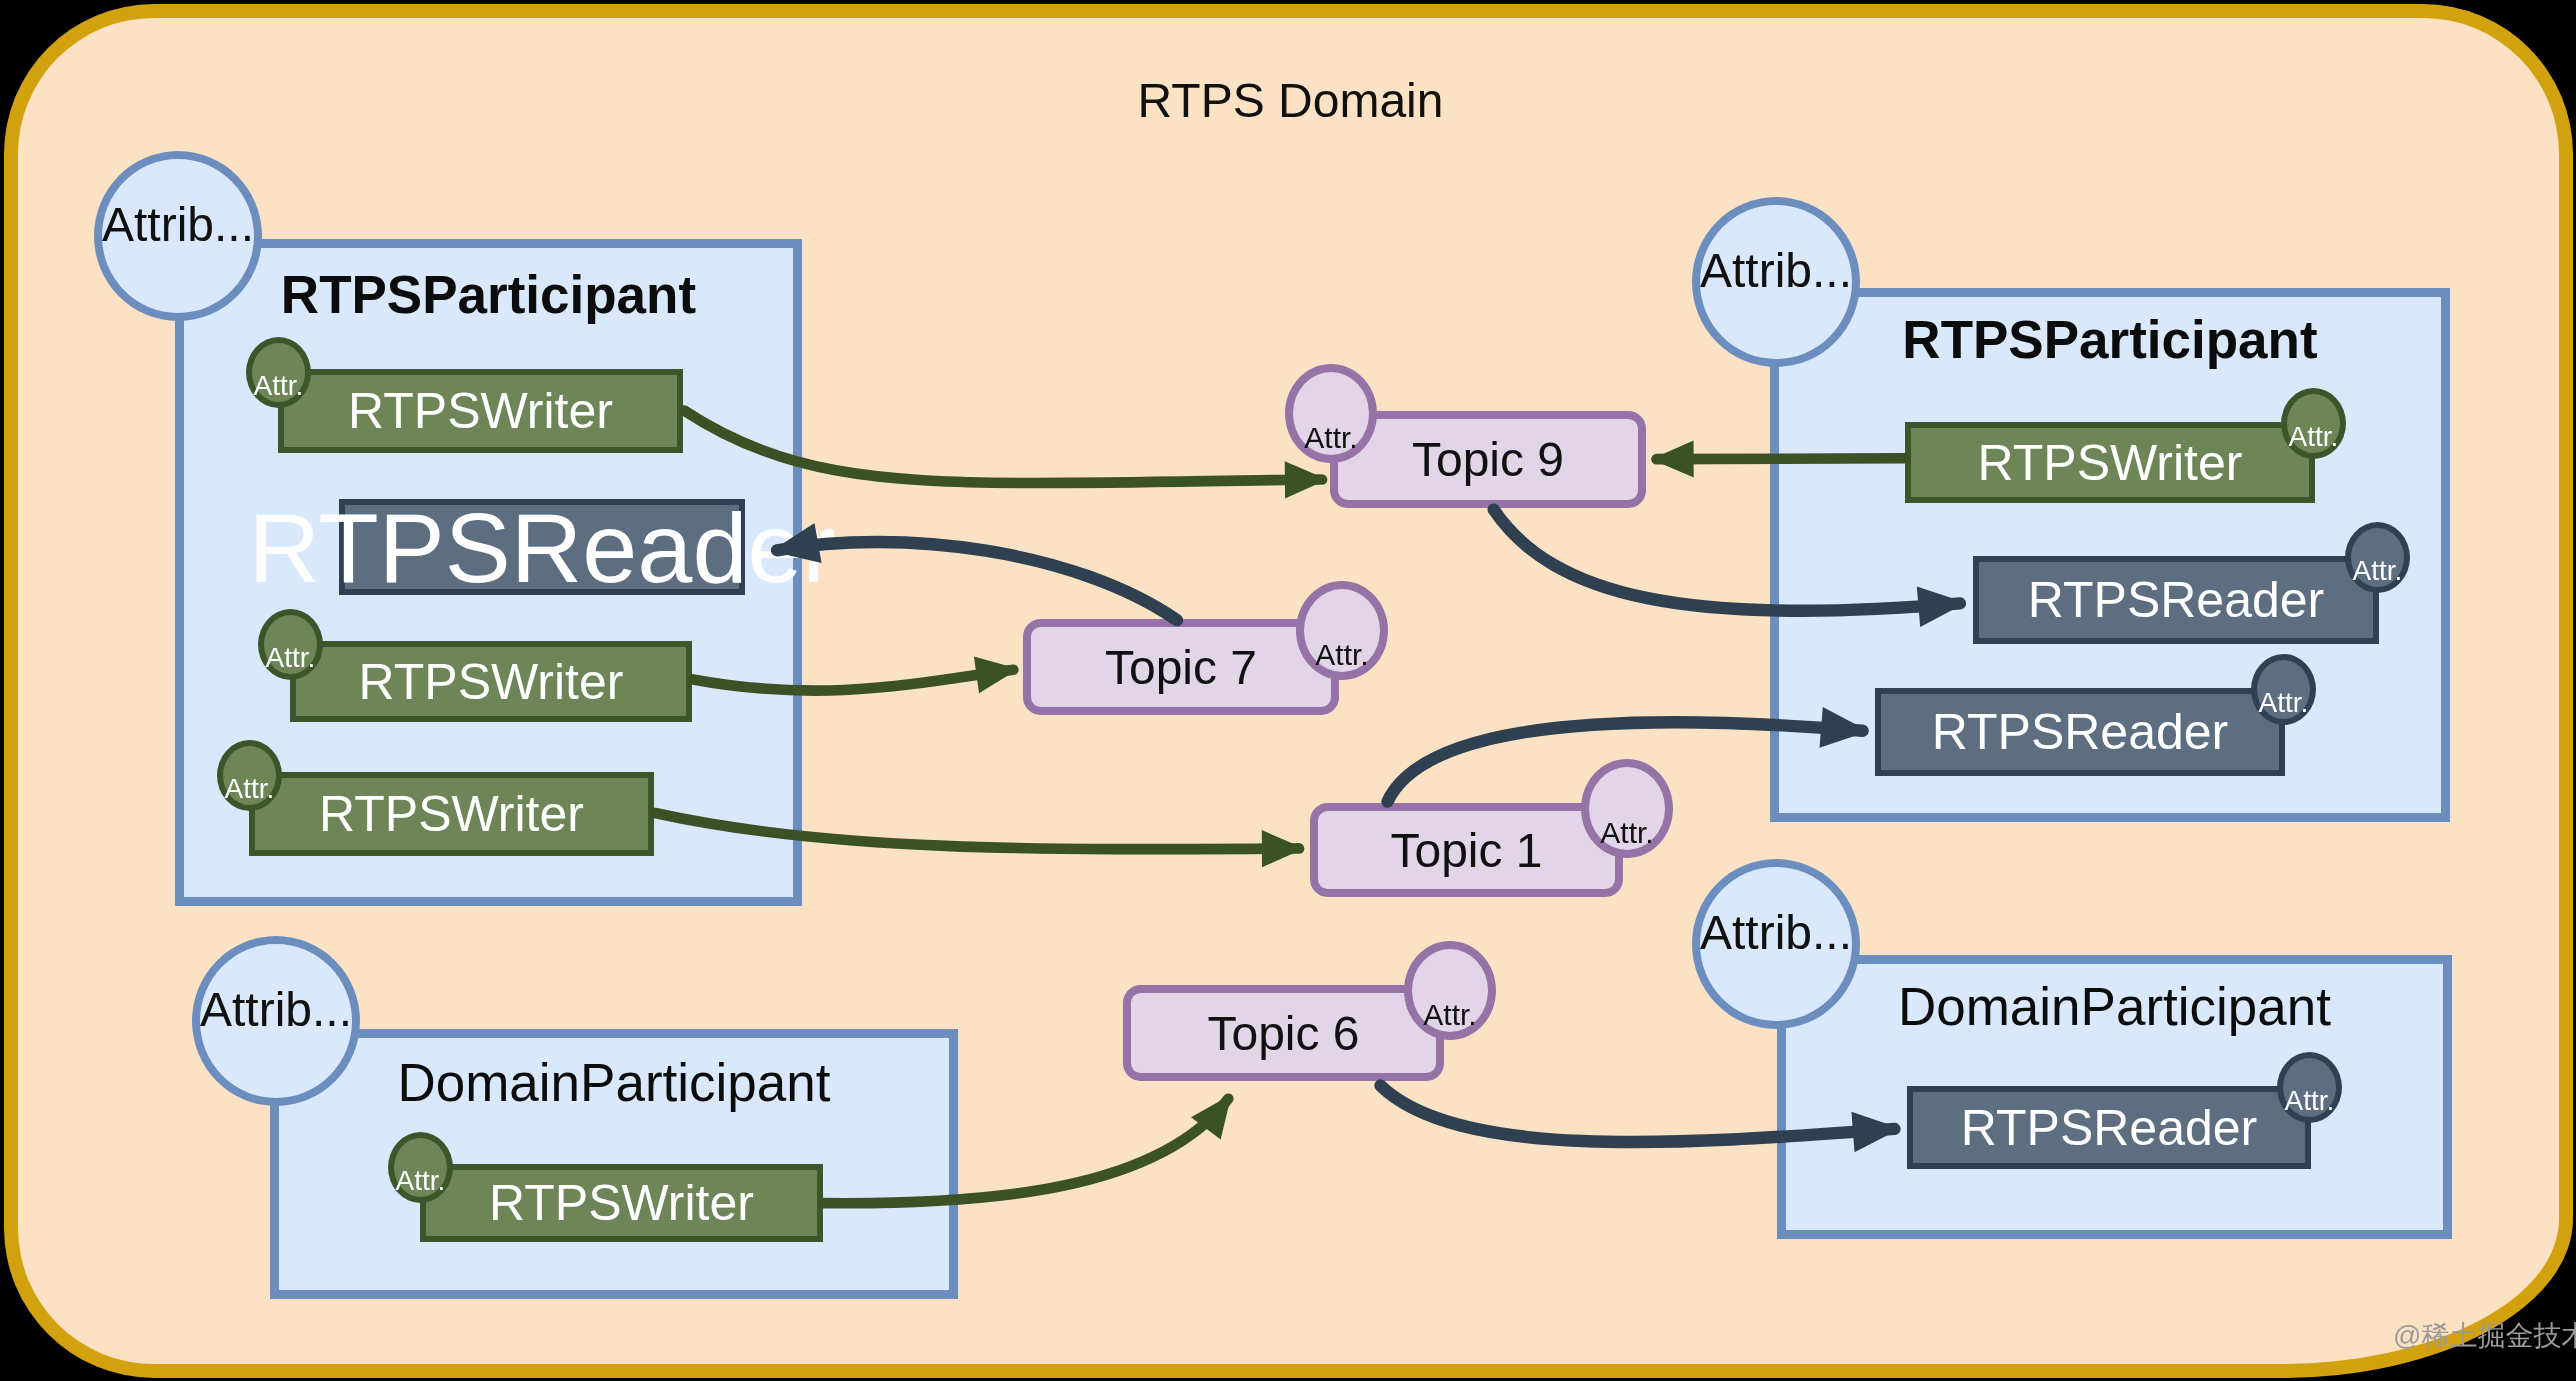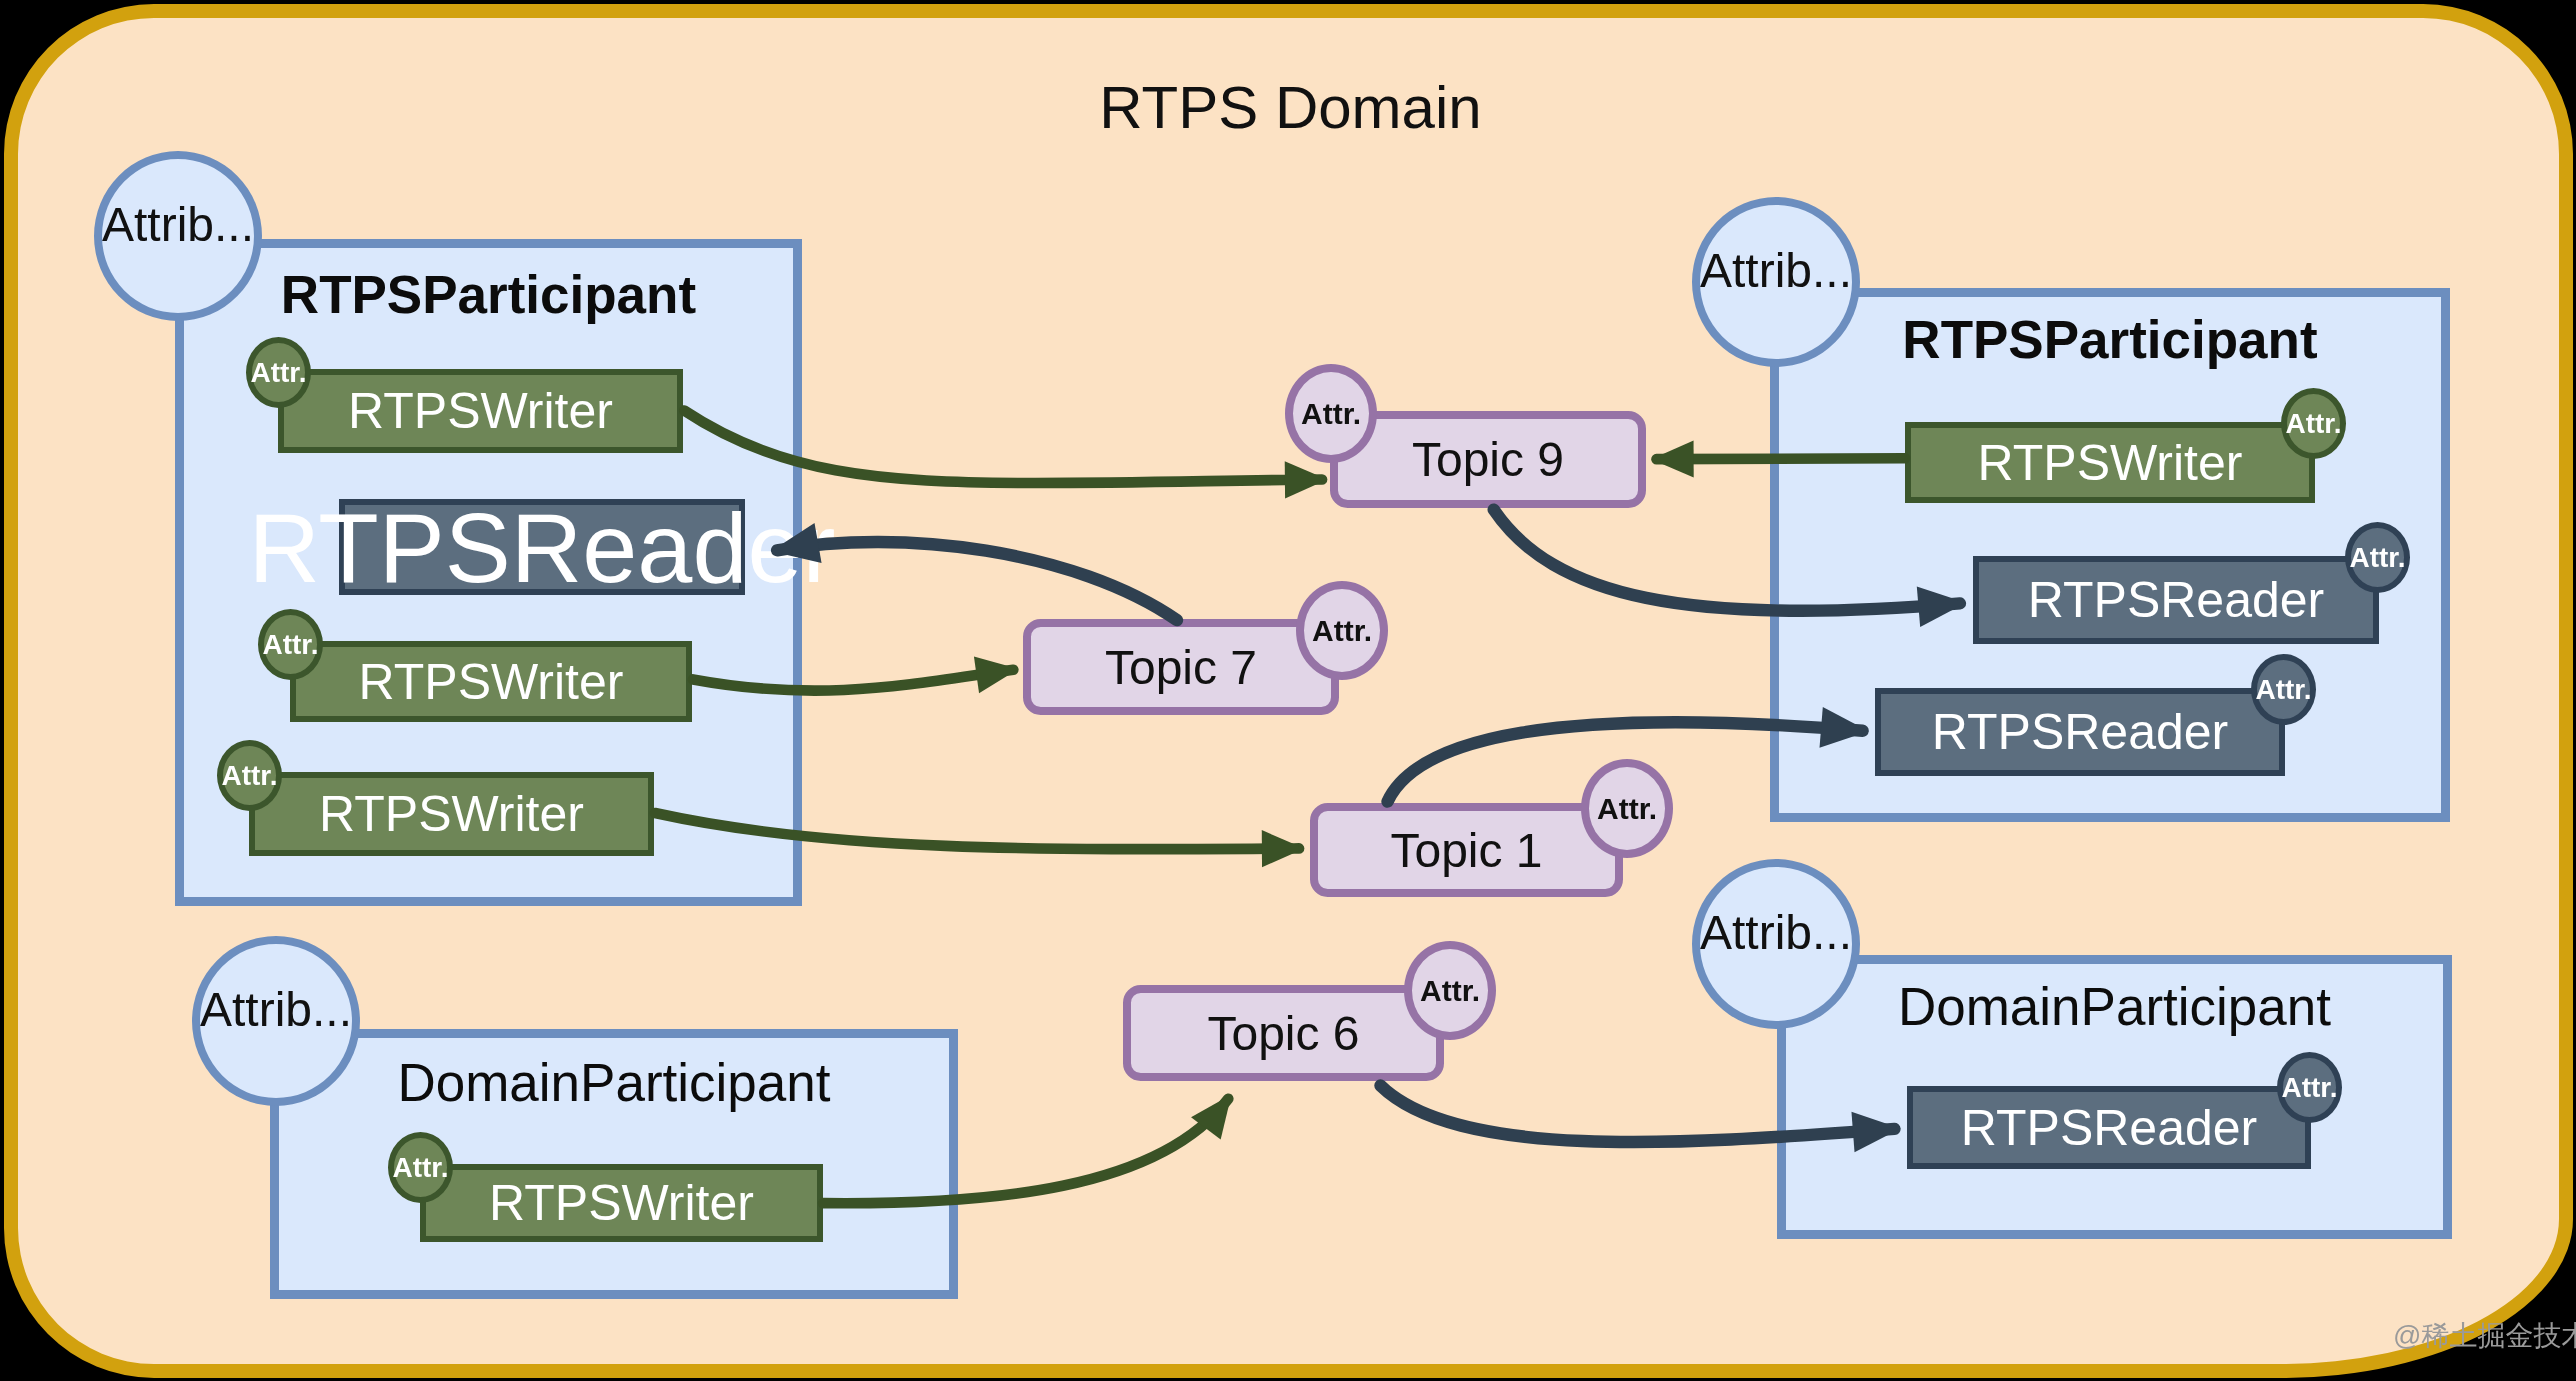"RTPS Domain" .page-title { font-size: 60px -> 48px }
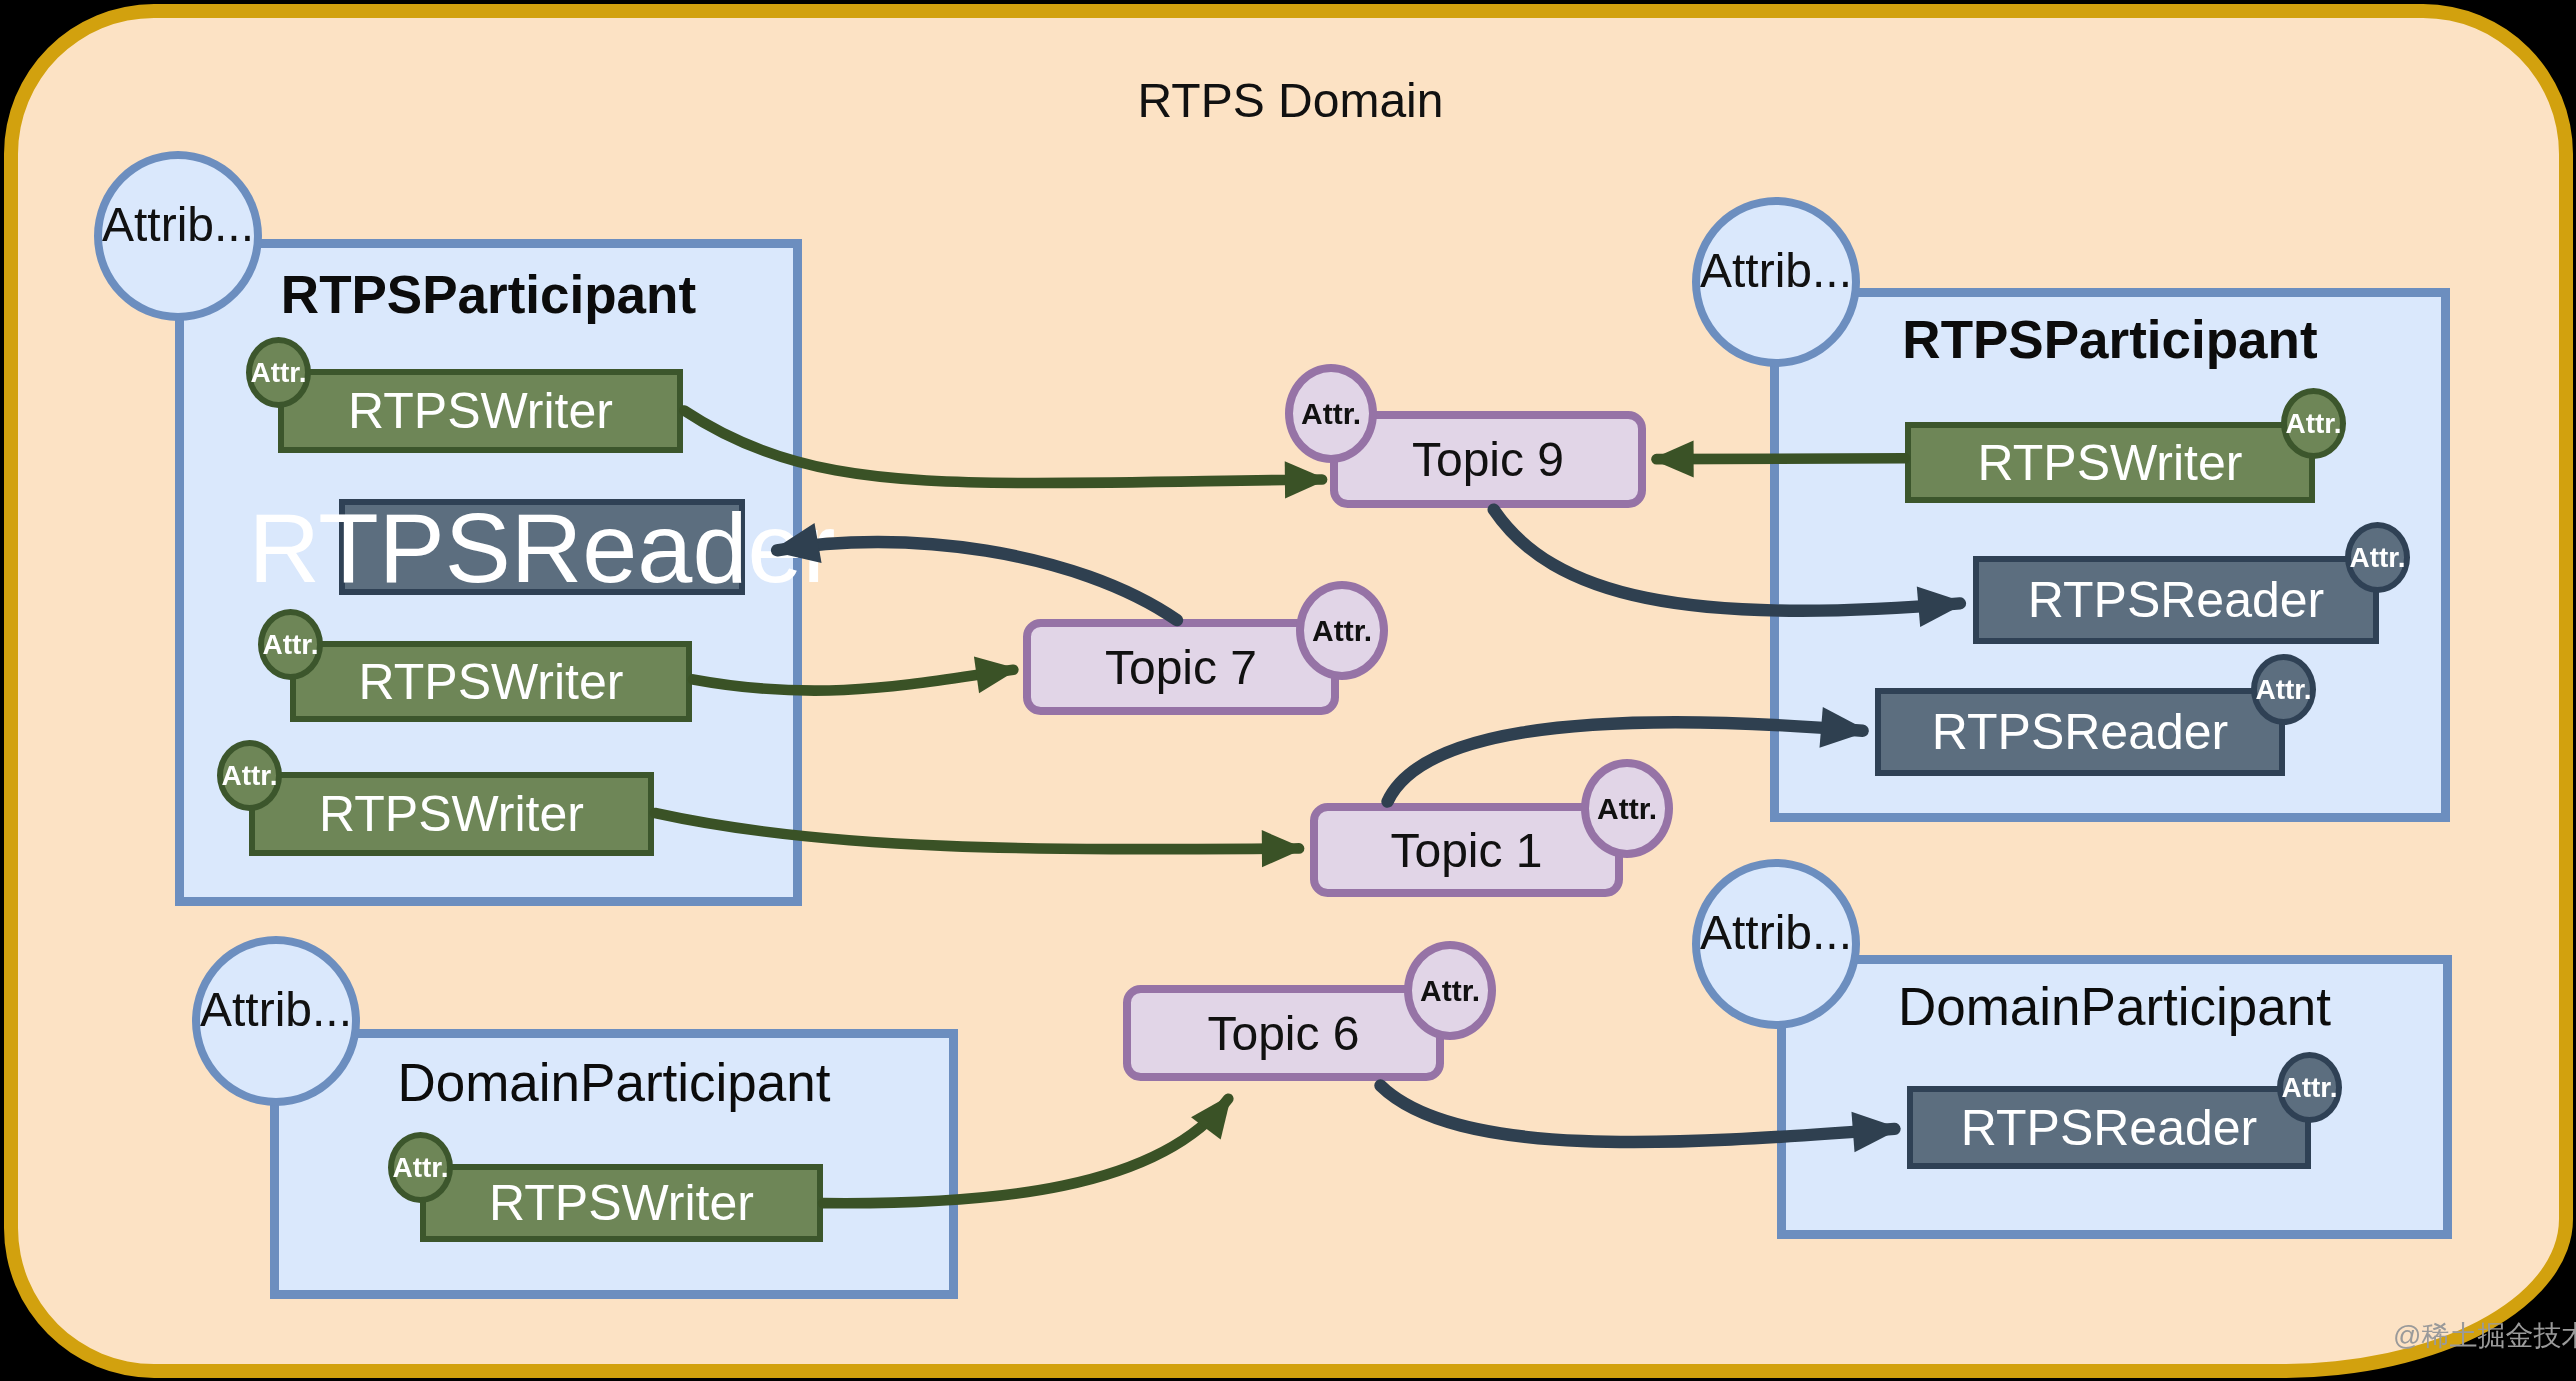"Attr." .attr-badge { align-items: center -> flex-end; font-weight: bold -> normal }
